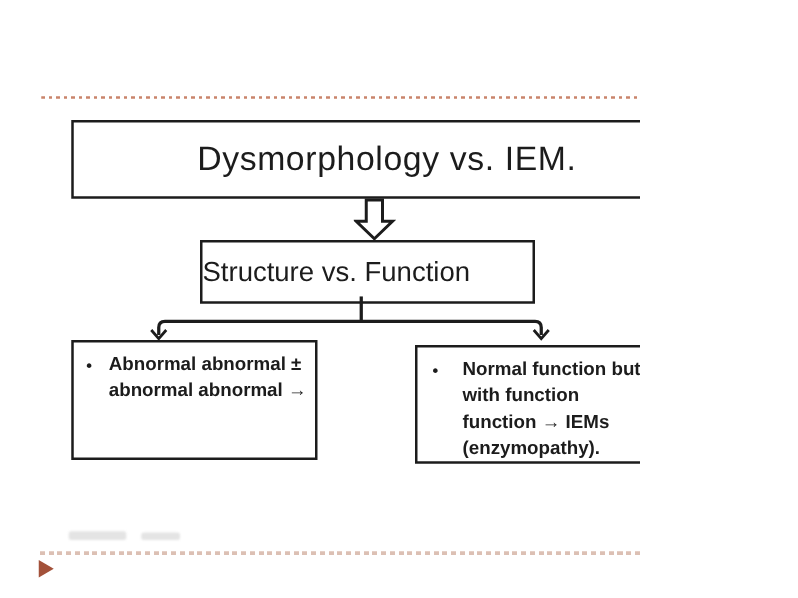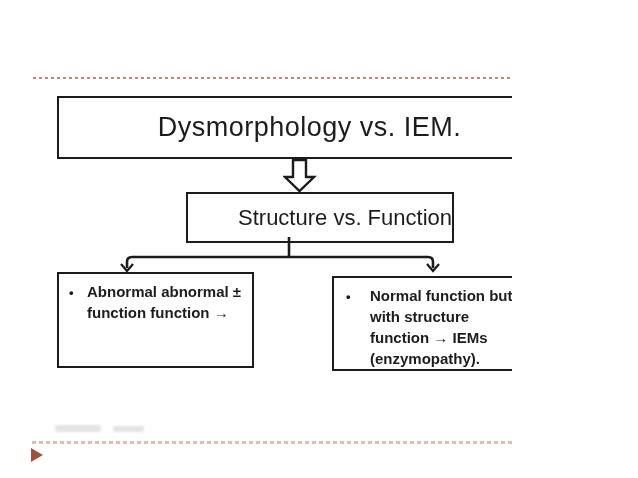"Structure vs. Function" .flow-box { justify-content: flex-end -> flex-start; left: 186px -> 160px }
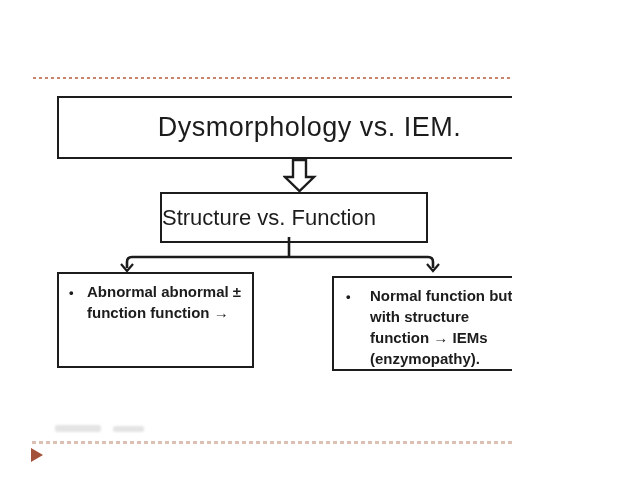"function function →" div { text: function function -> abnormal abnormal }
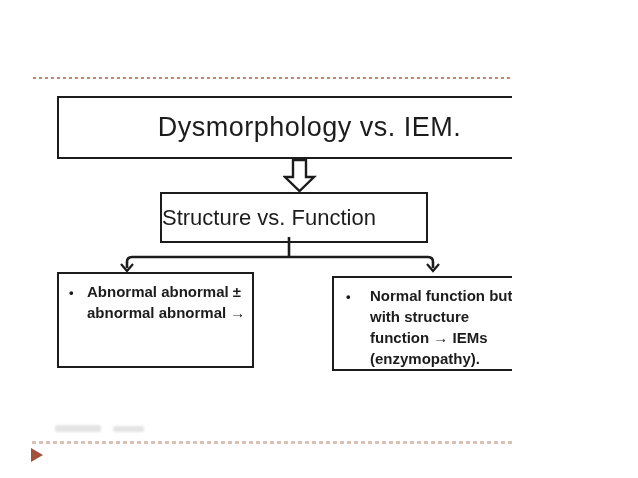"with structure" div { text: structure -> function }
